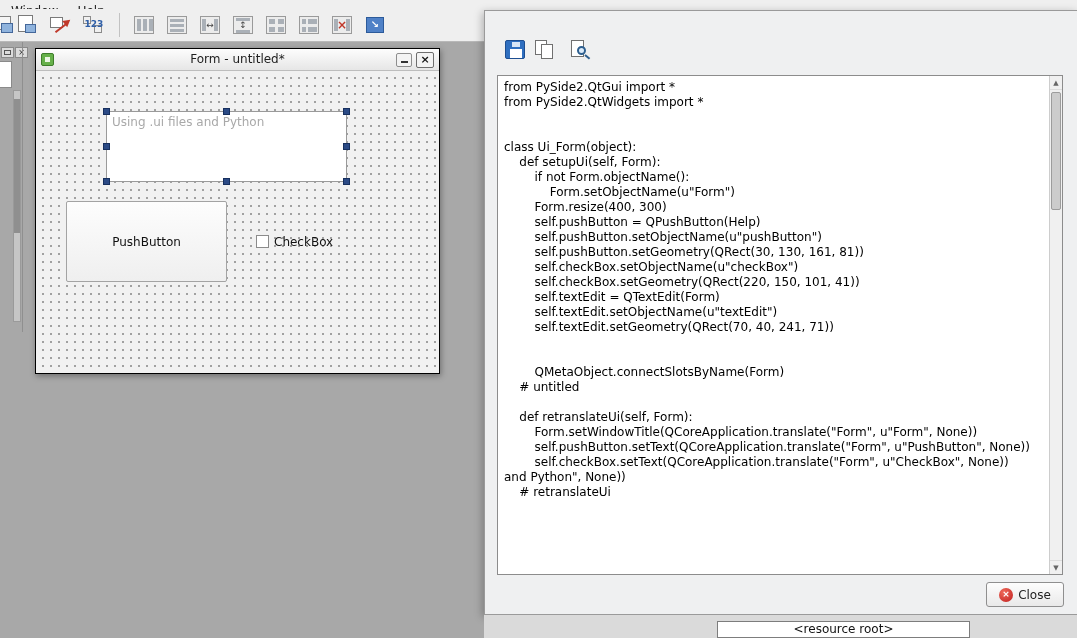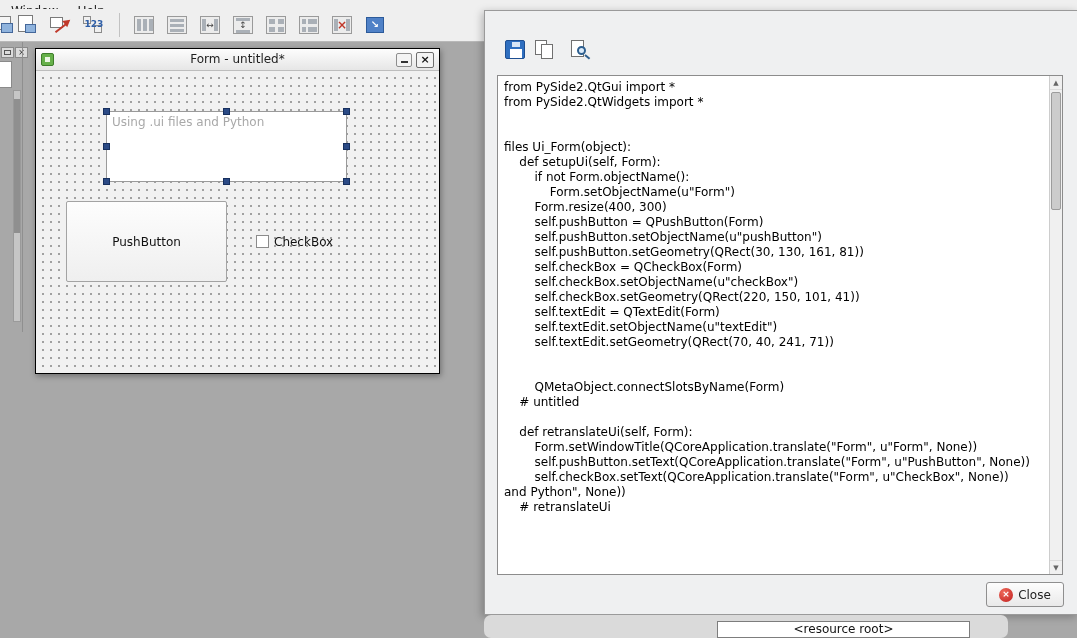"files Ui_Form(object):" div.code-line { text: files -> class }
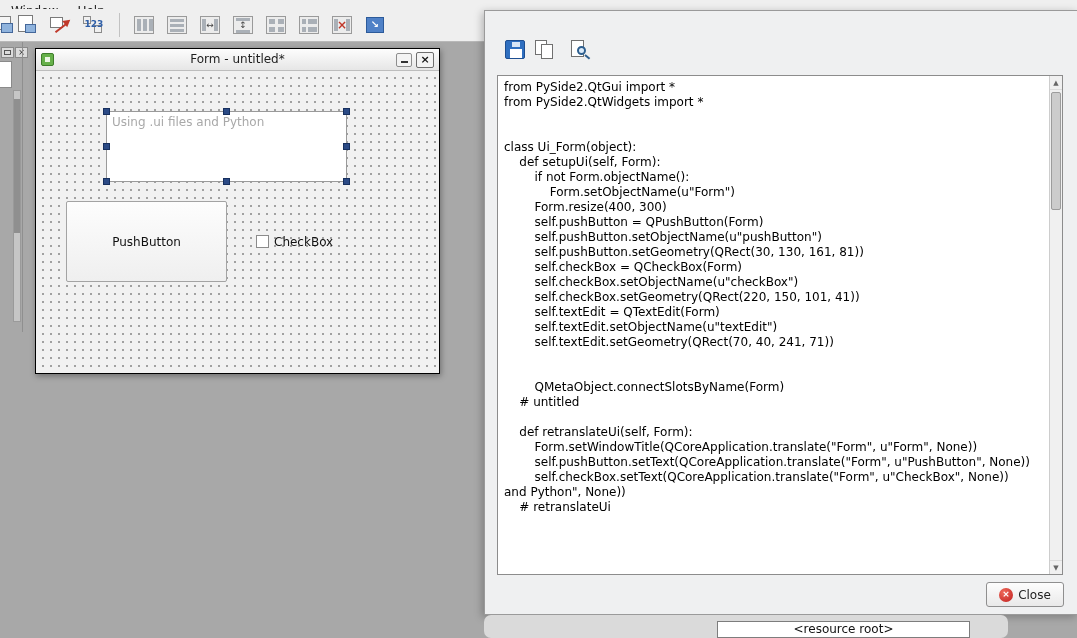"self.pushButton = QPushButton(Form)" div.code-line { text: Form -> Help }
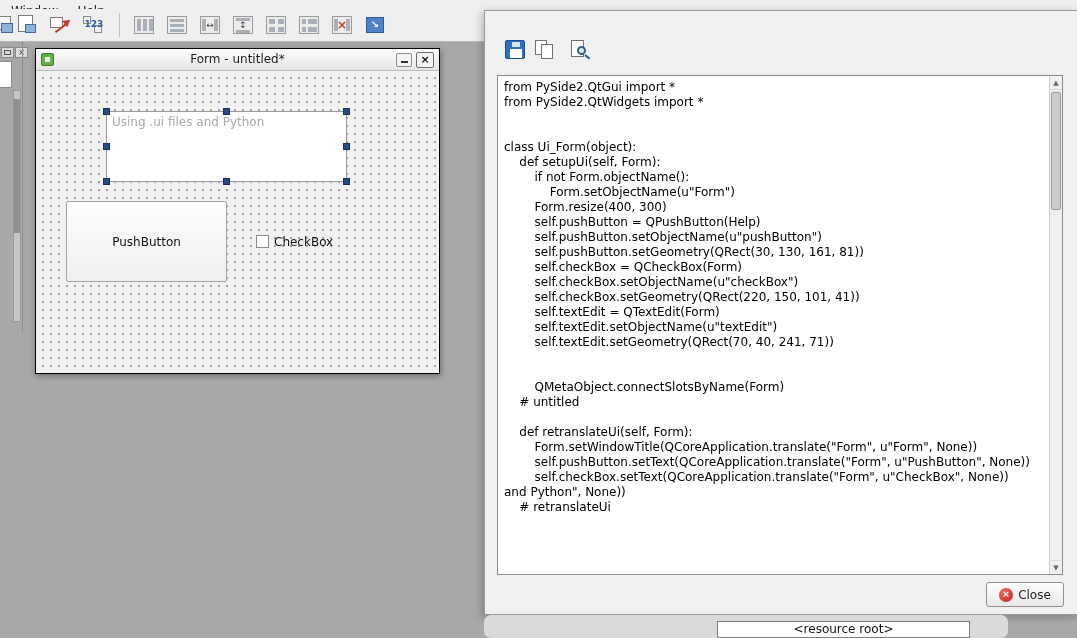"self.checkBox = QCheckBox(Form)" div.code-line { html: <div> self.checkBox = QCheckBox(Form)</div> -> none }
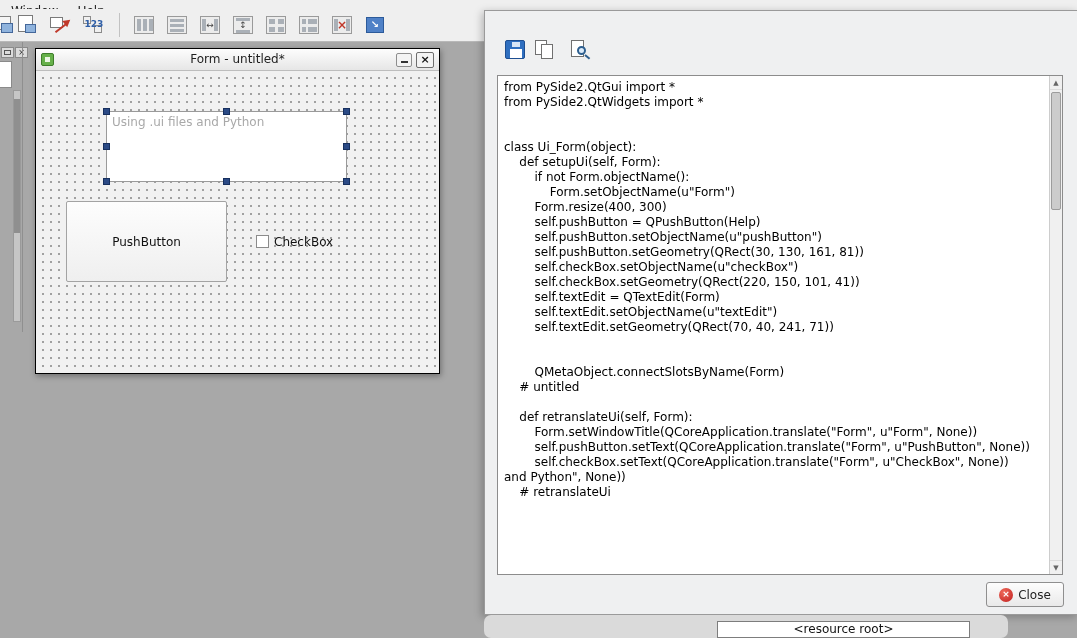"<resource root>" #bottom-dock { border-radius: 7px -> none; width: 524px -> 593px }
